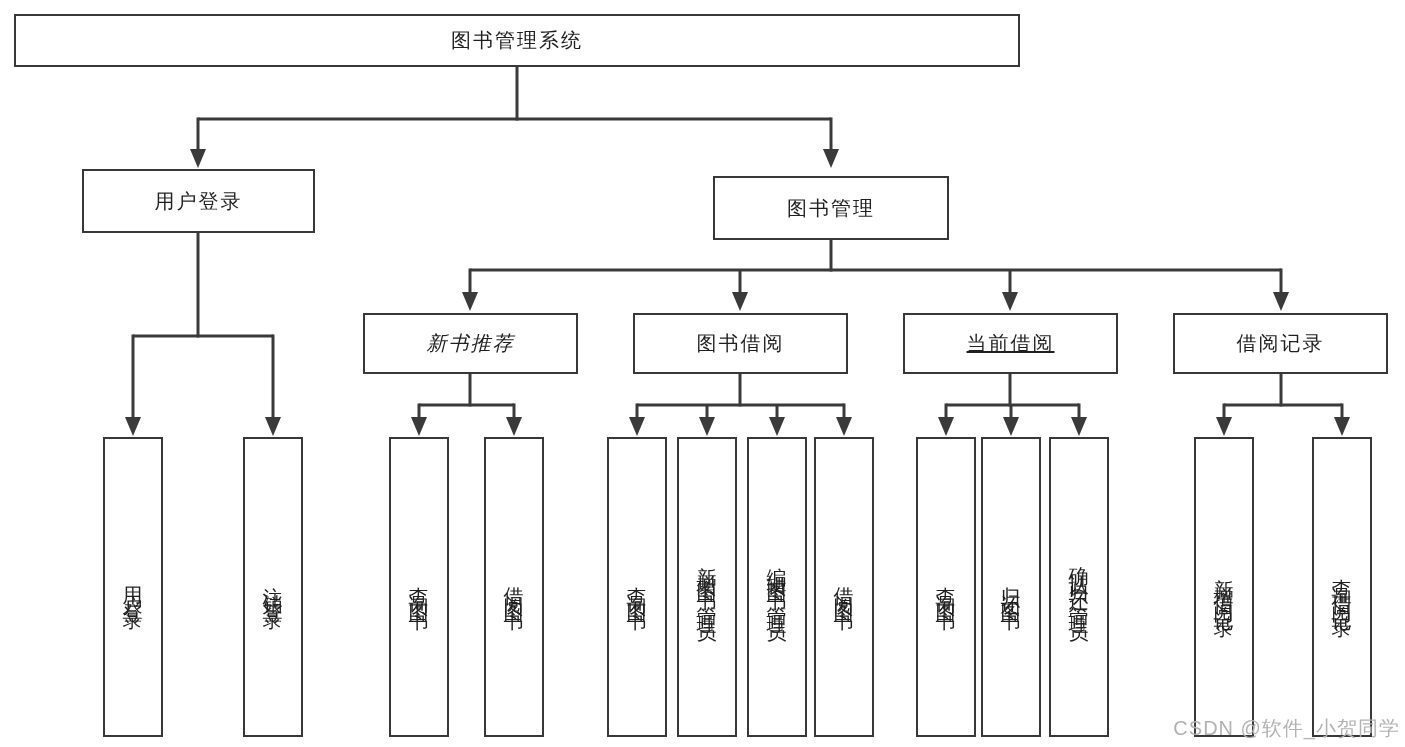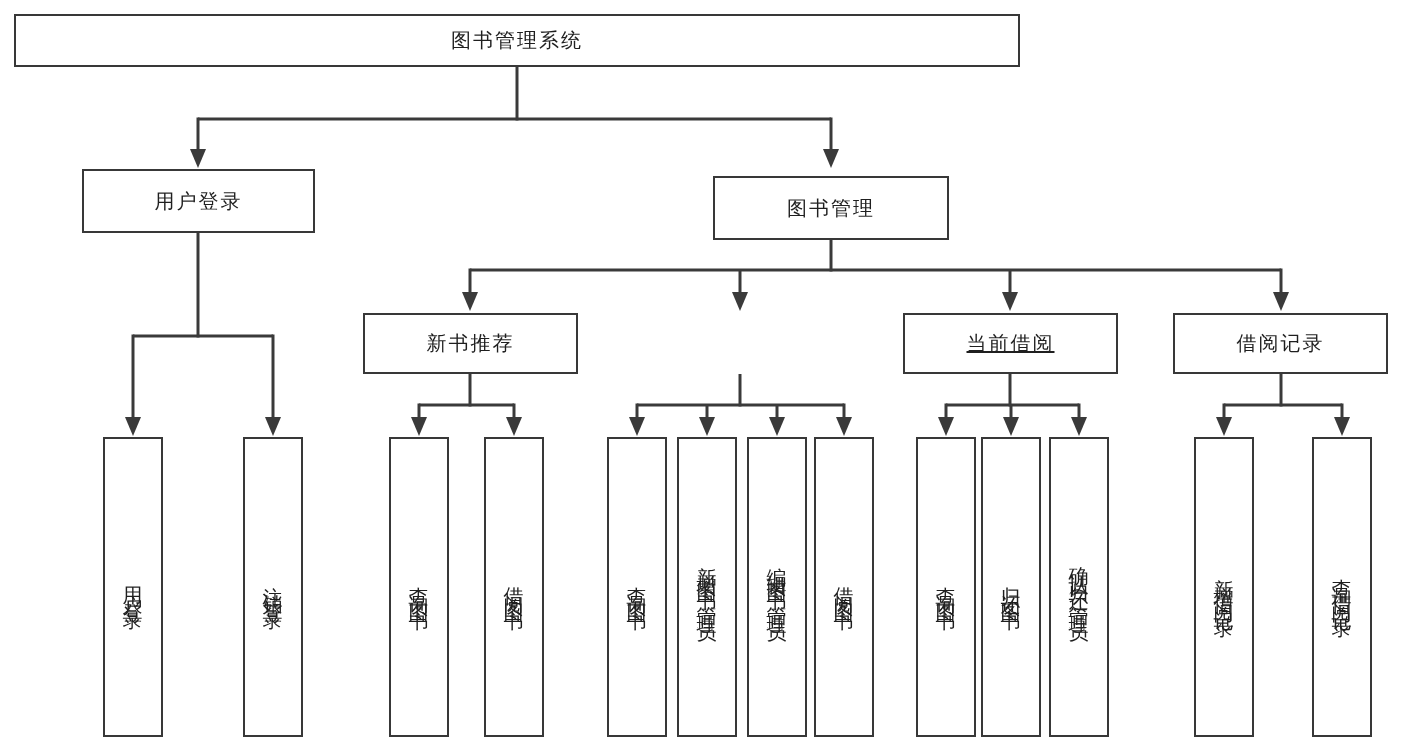"新书推荐" .n-new { font-style: none -> italic }
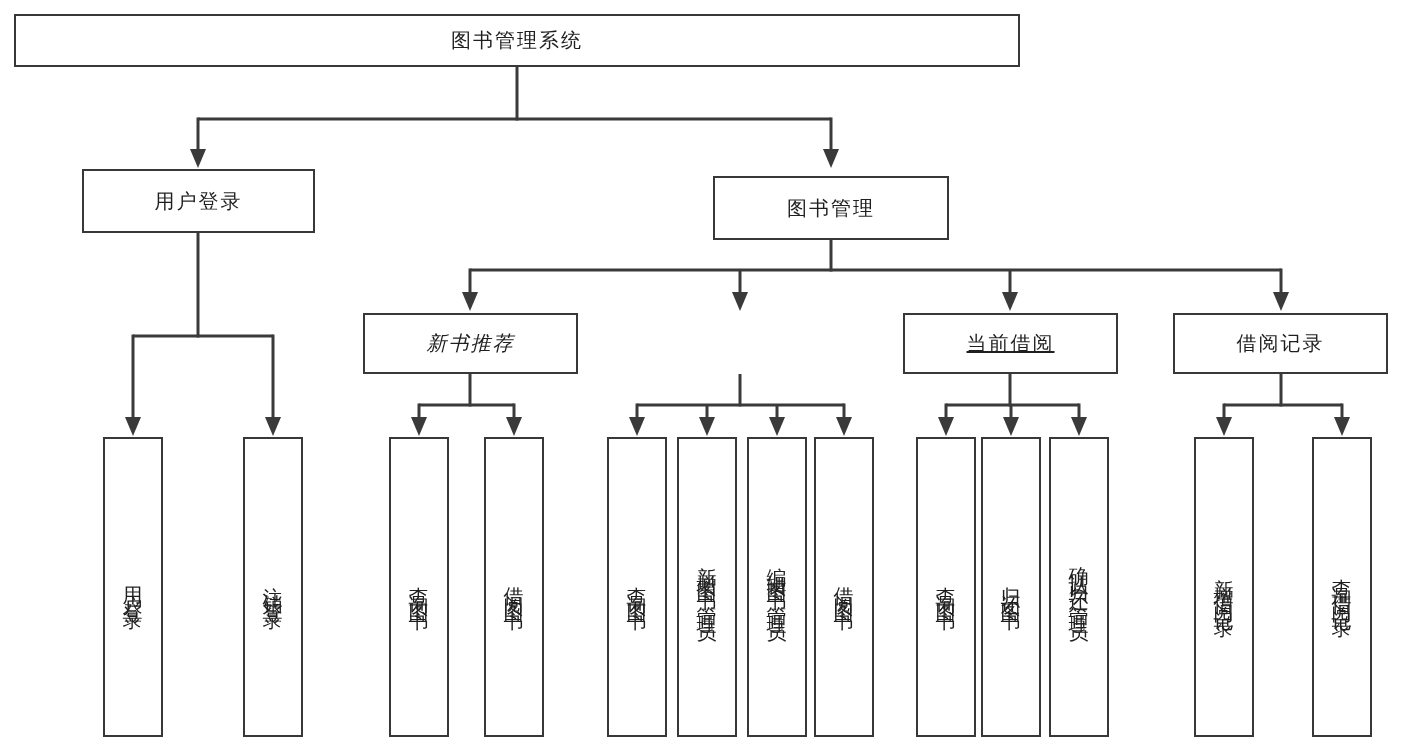"图书借阅" div.box { html: none -> <div> <span>图书借阅</span> </div> }
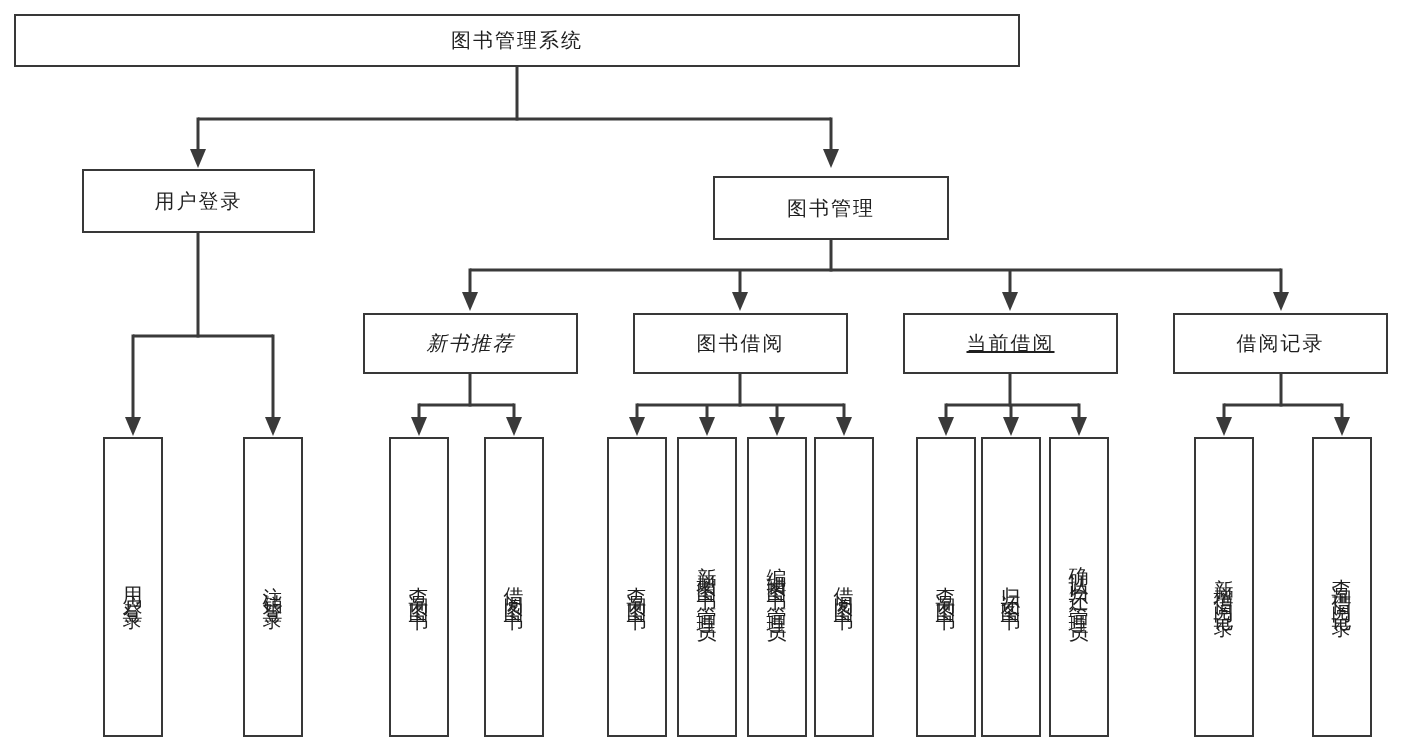"CSDN @软件_小贺同学" div.watermark { html: none -> <div>CSDN @软件_小贺同学</div> }
